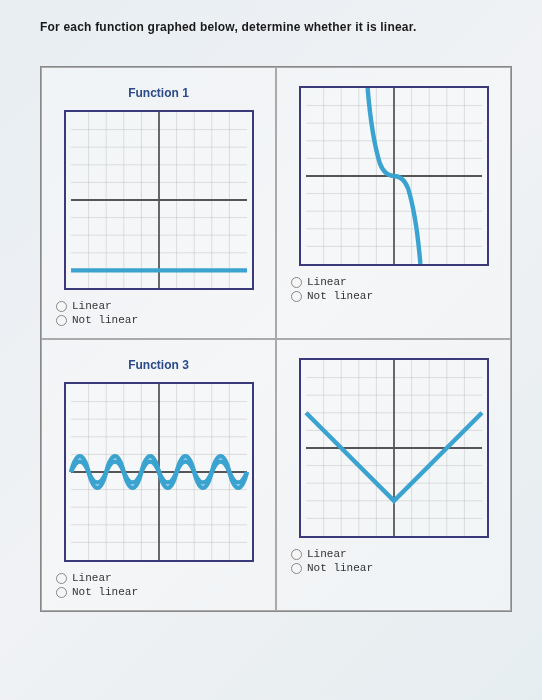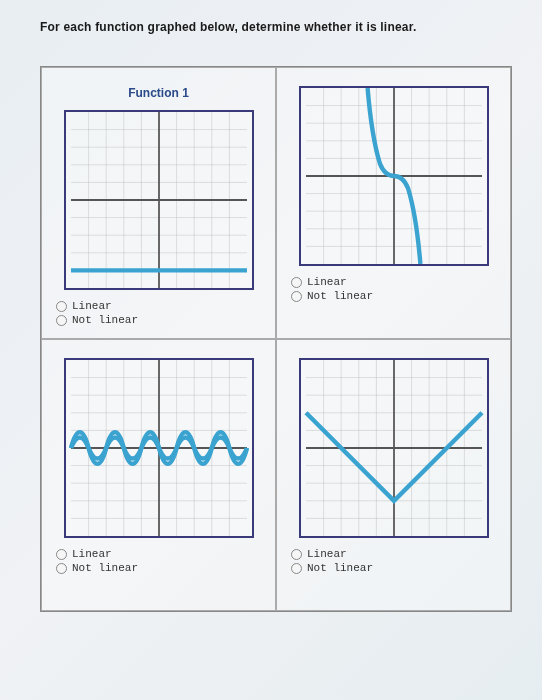"Function 3" div.fn-title { html: none -> <div>Function 3</div> }
